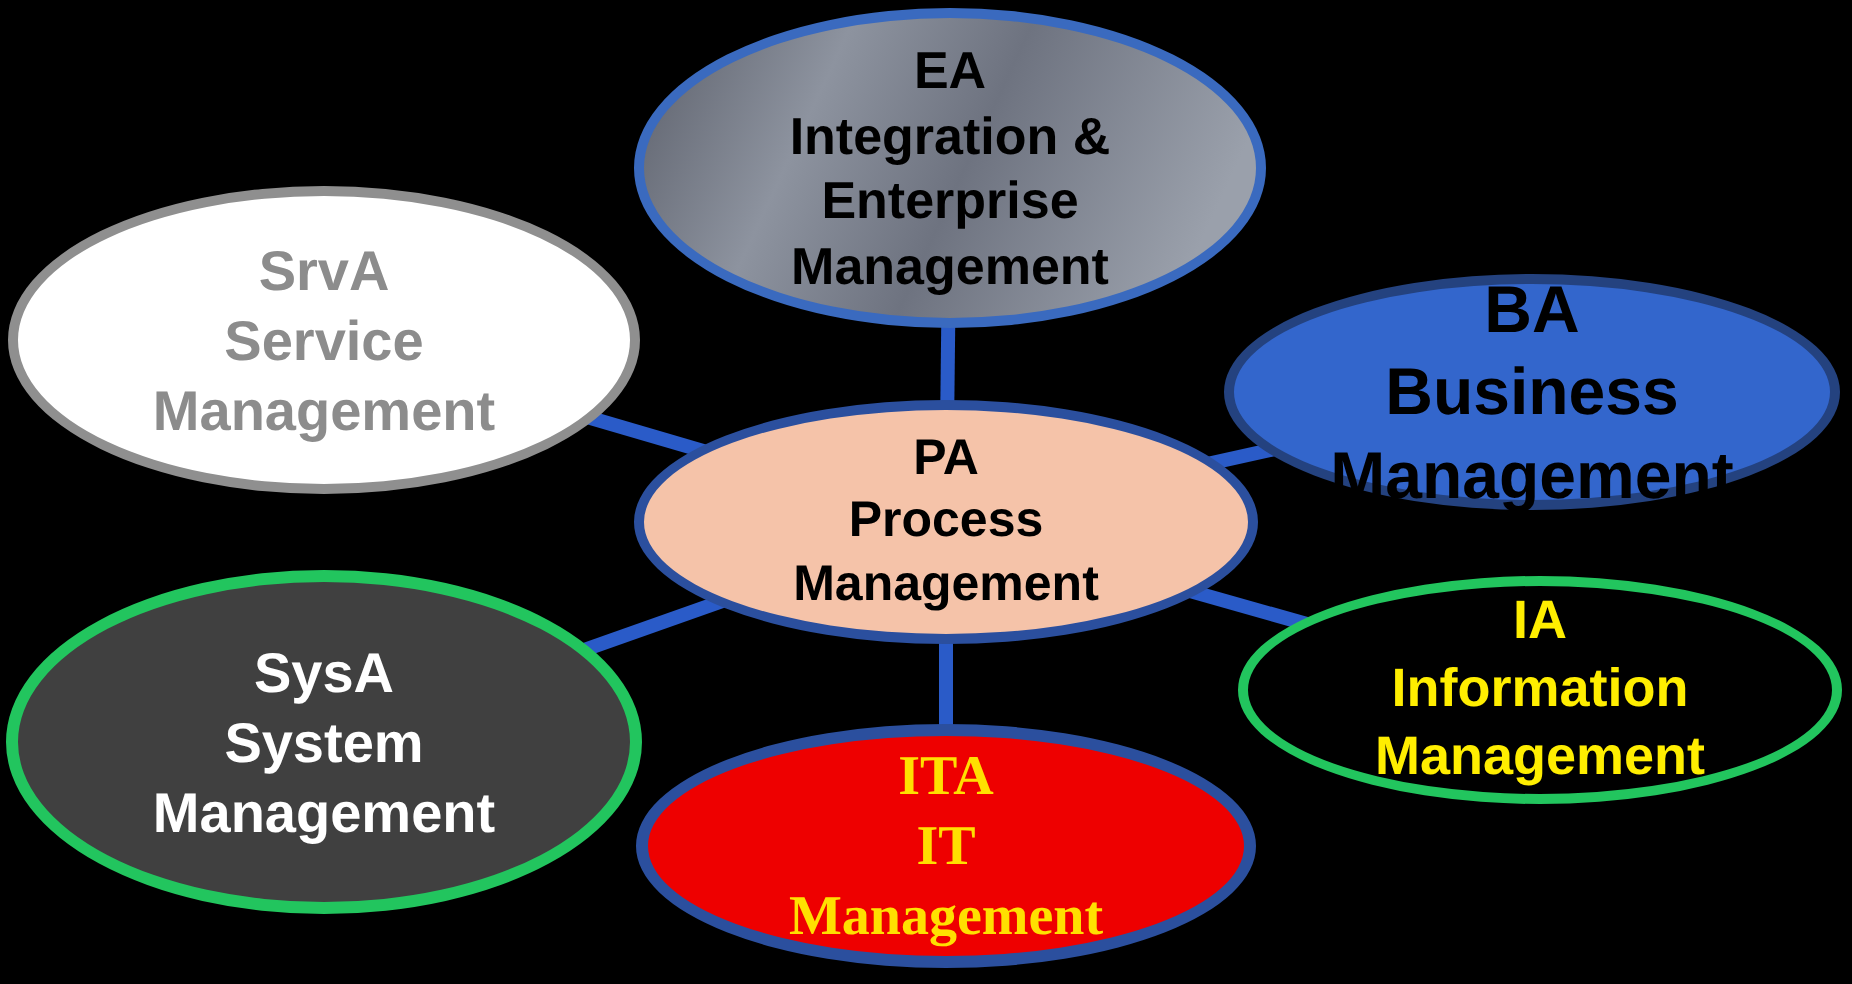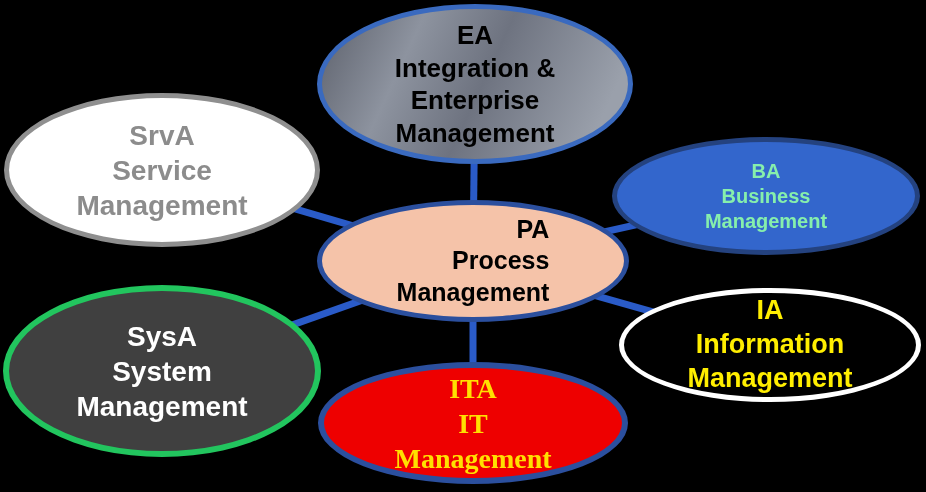"BA" .node-ba { color: #86efac -> #000000; font-size: 20px -> 33px }
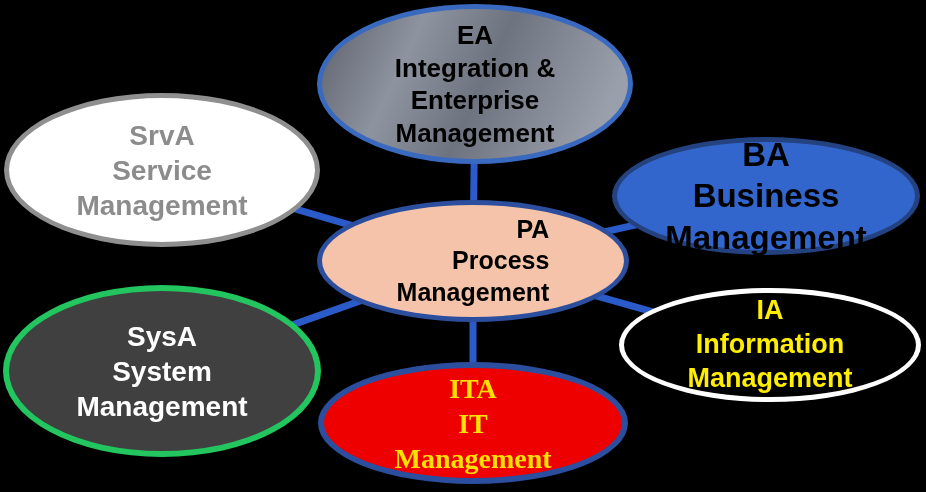"PA" .node-pa { text-align: right -> none }
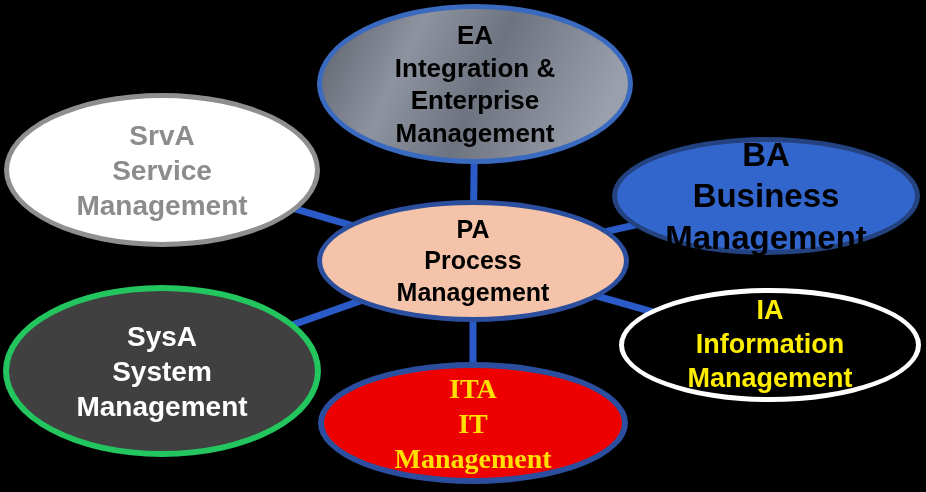"IA" .node-ia { border: 5px solid #ffffff -> 5px solid #22c55e }
